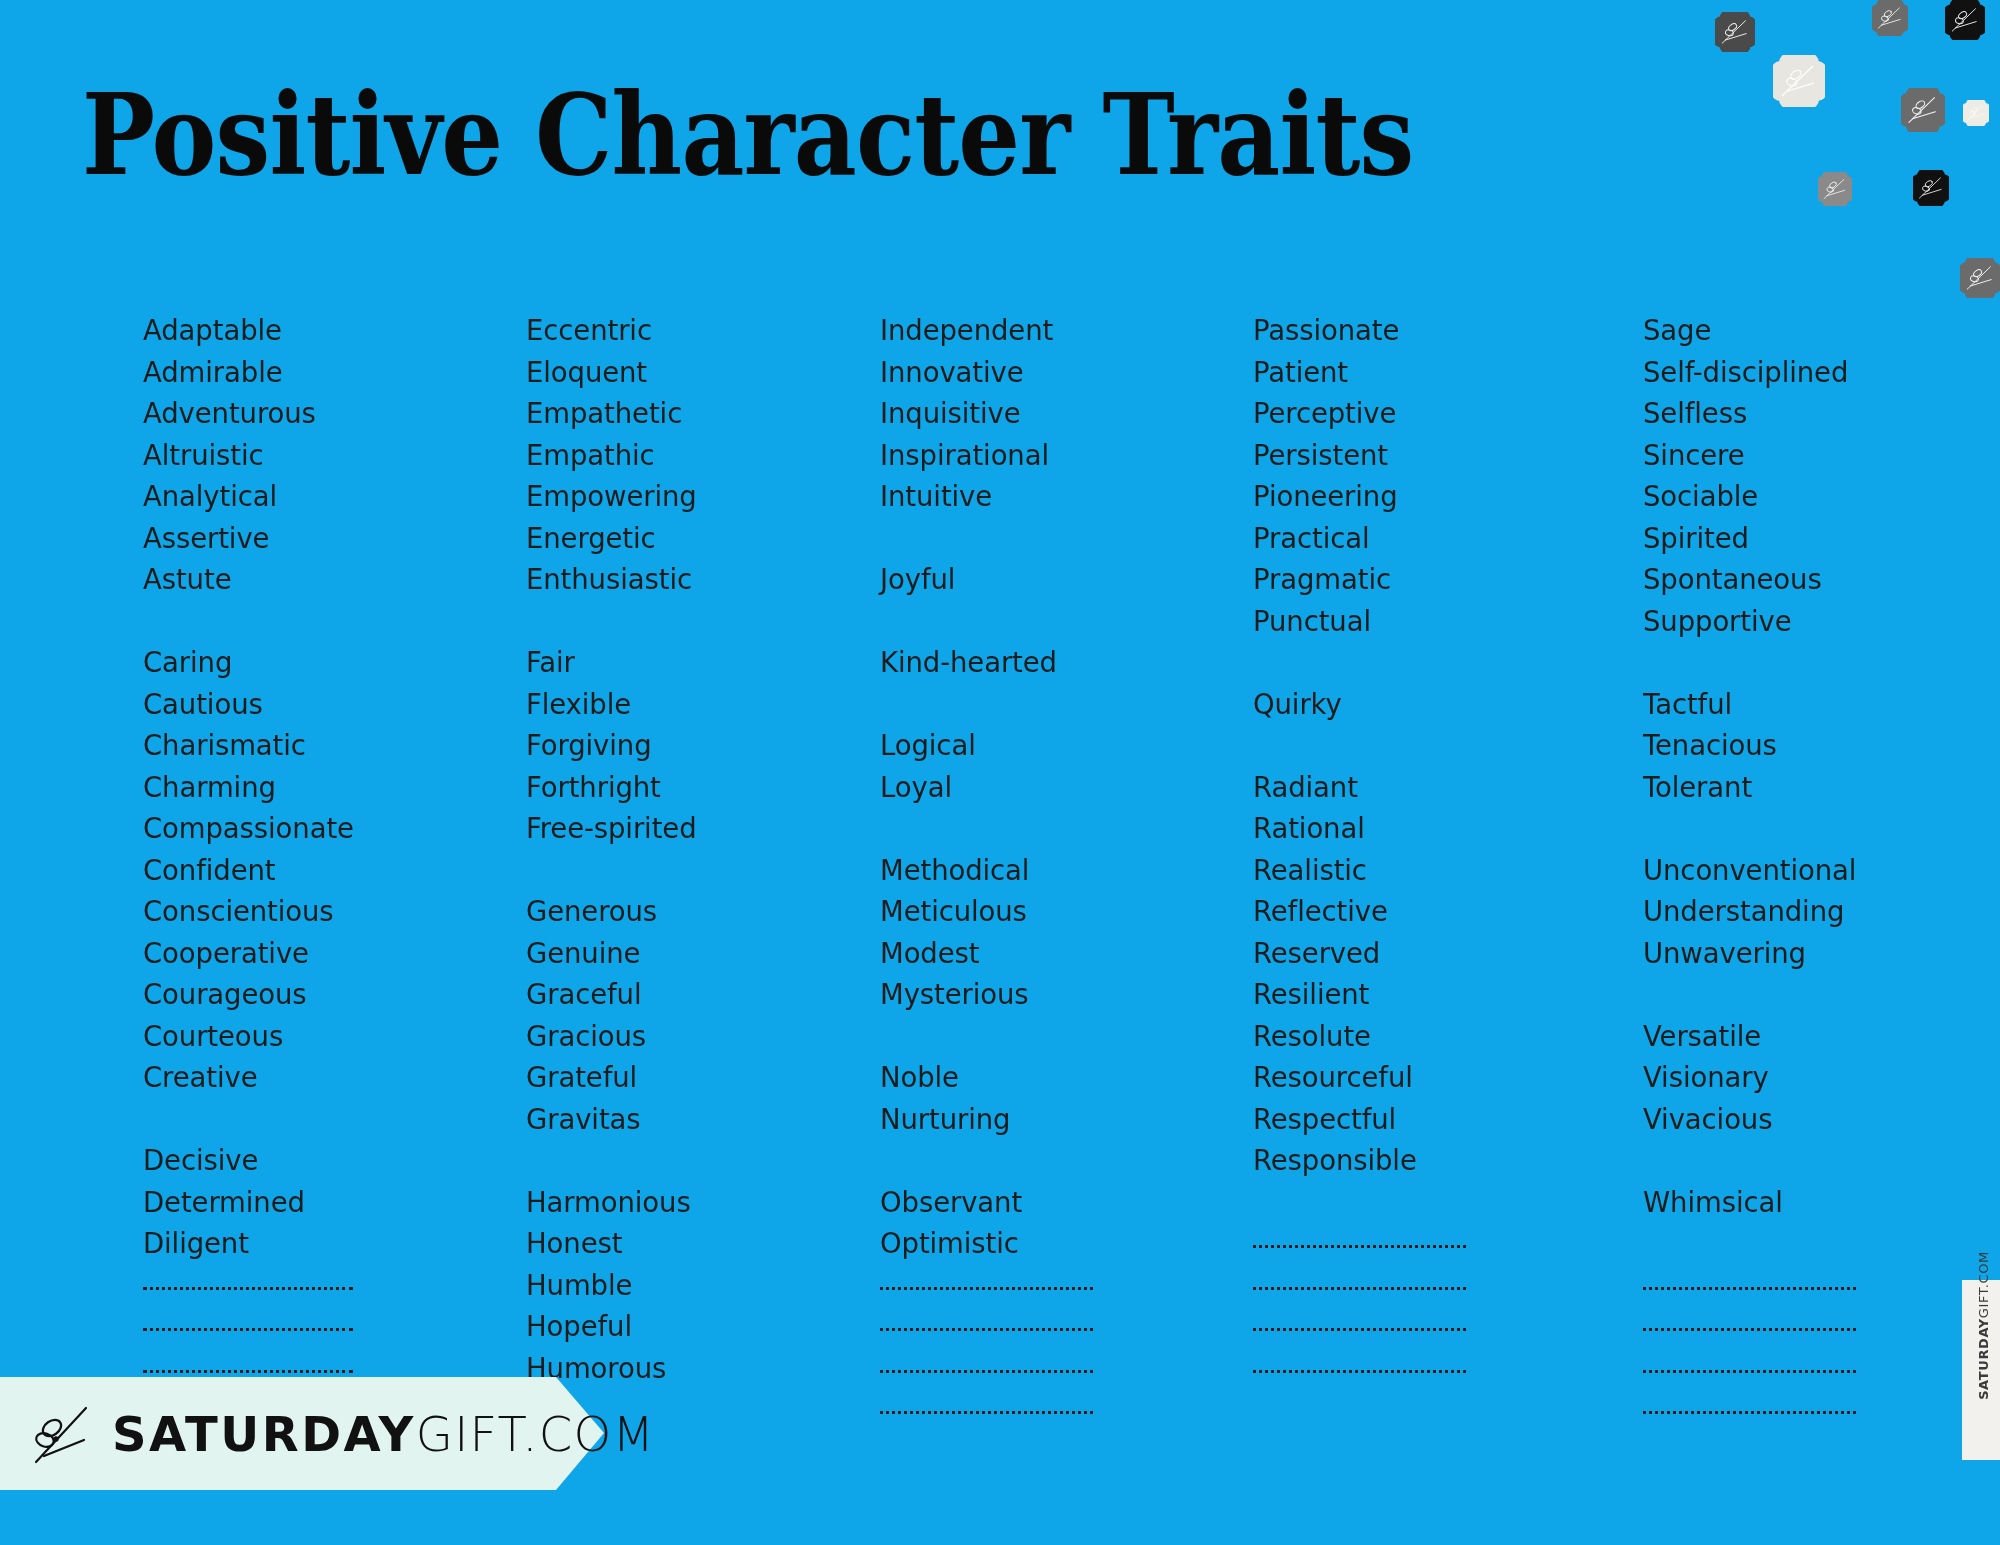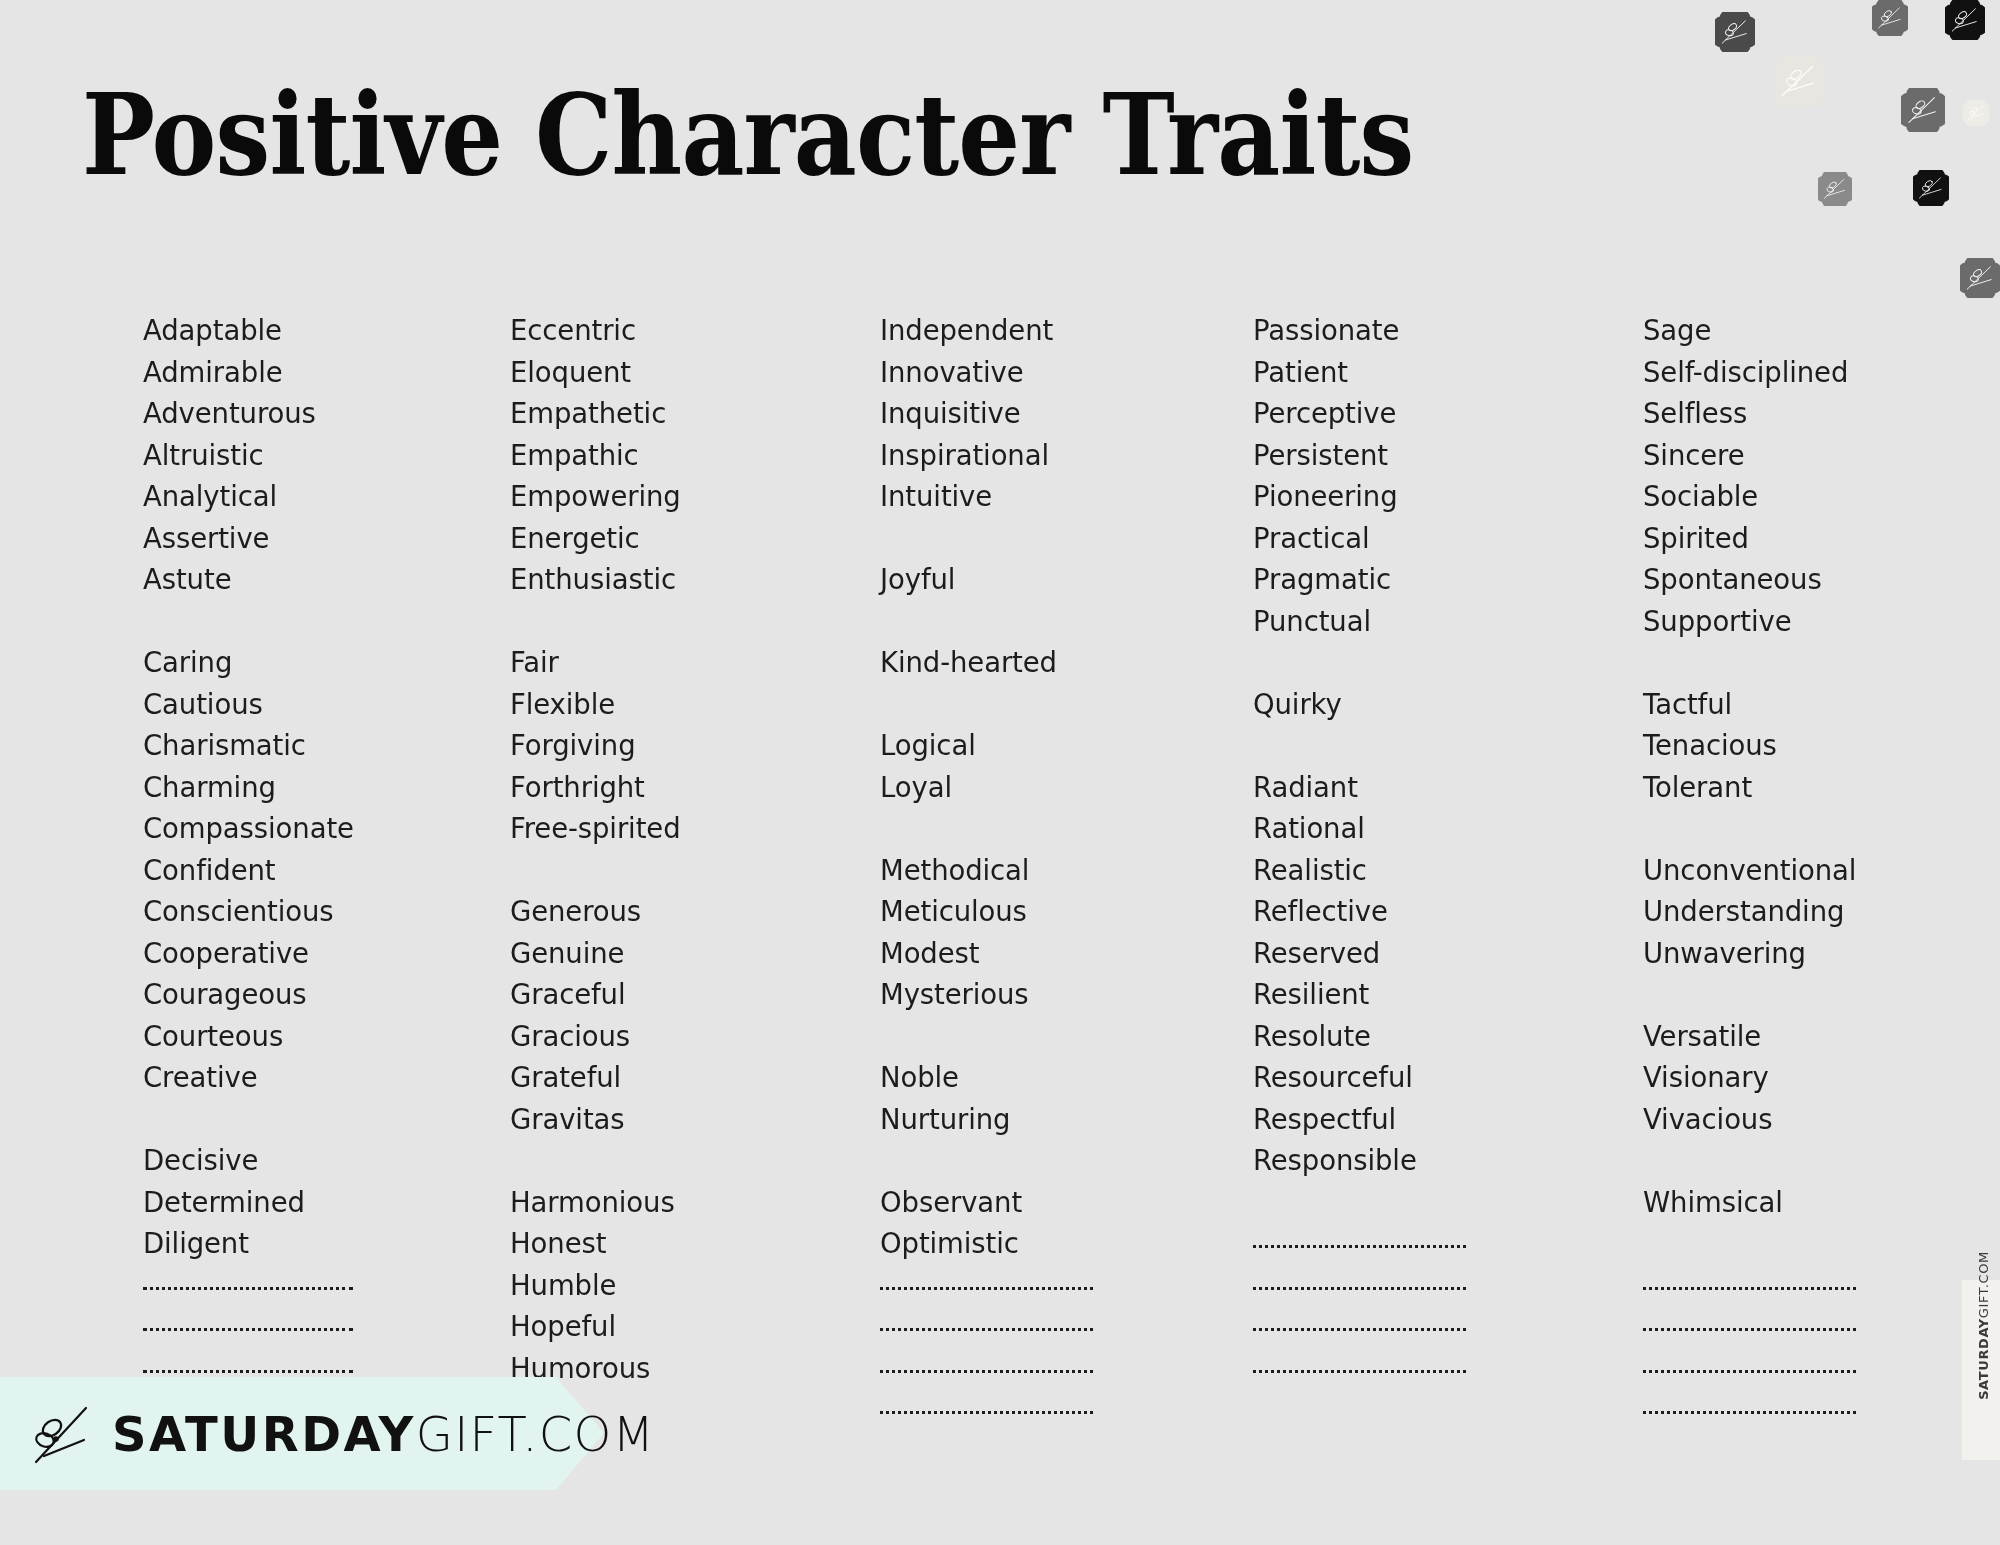"Positive Character Traits" #page { background: #e5e5e5 -> #0ea5e9 }
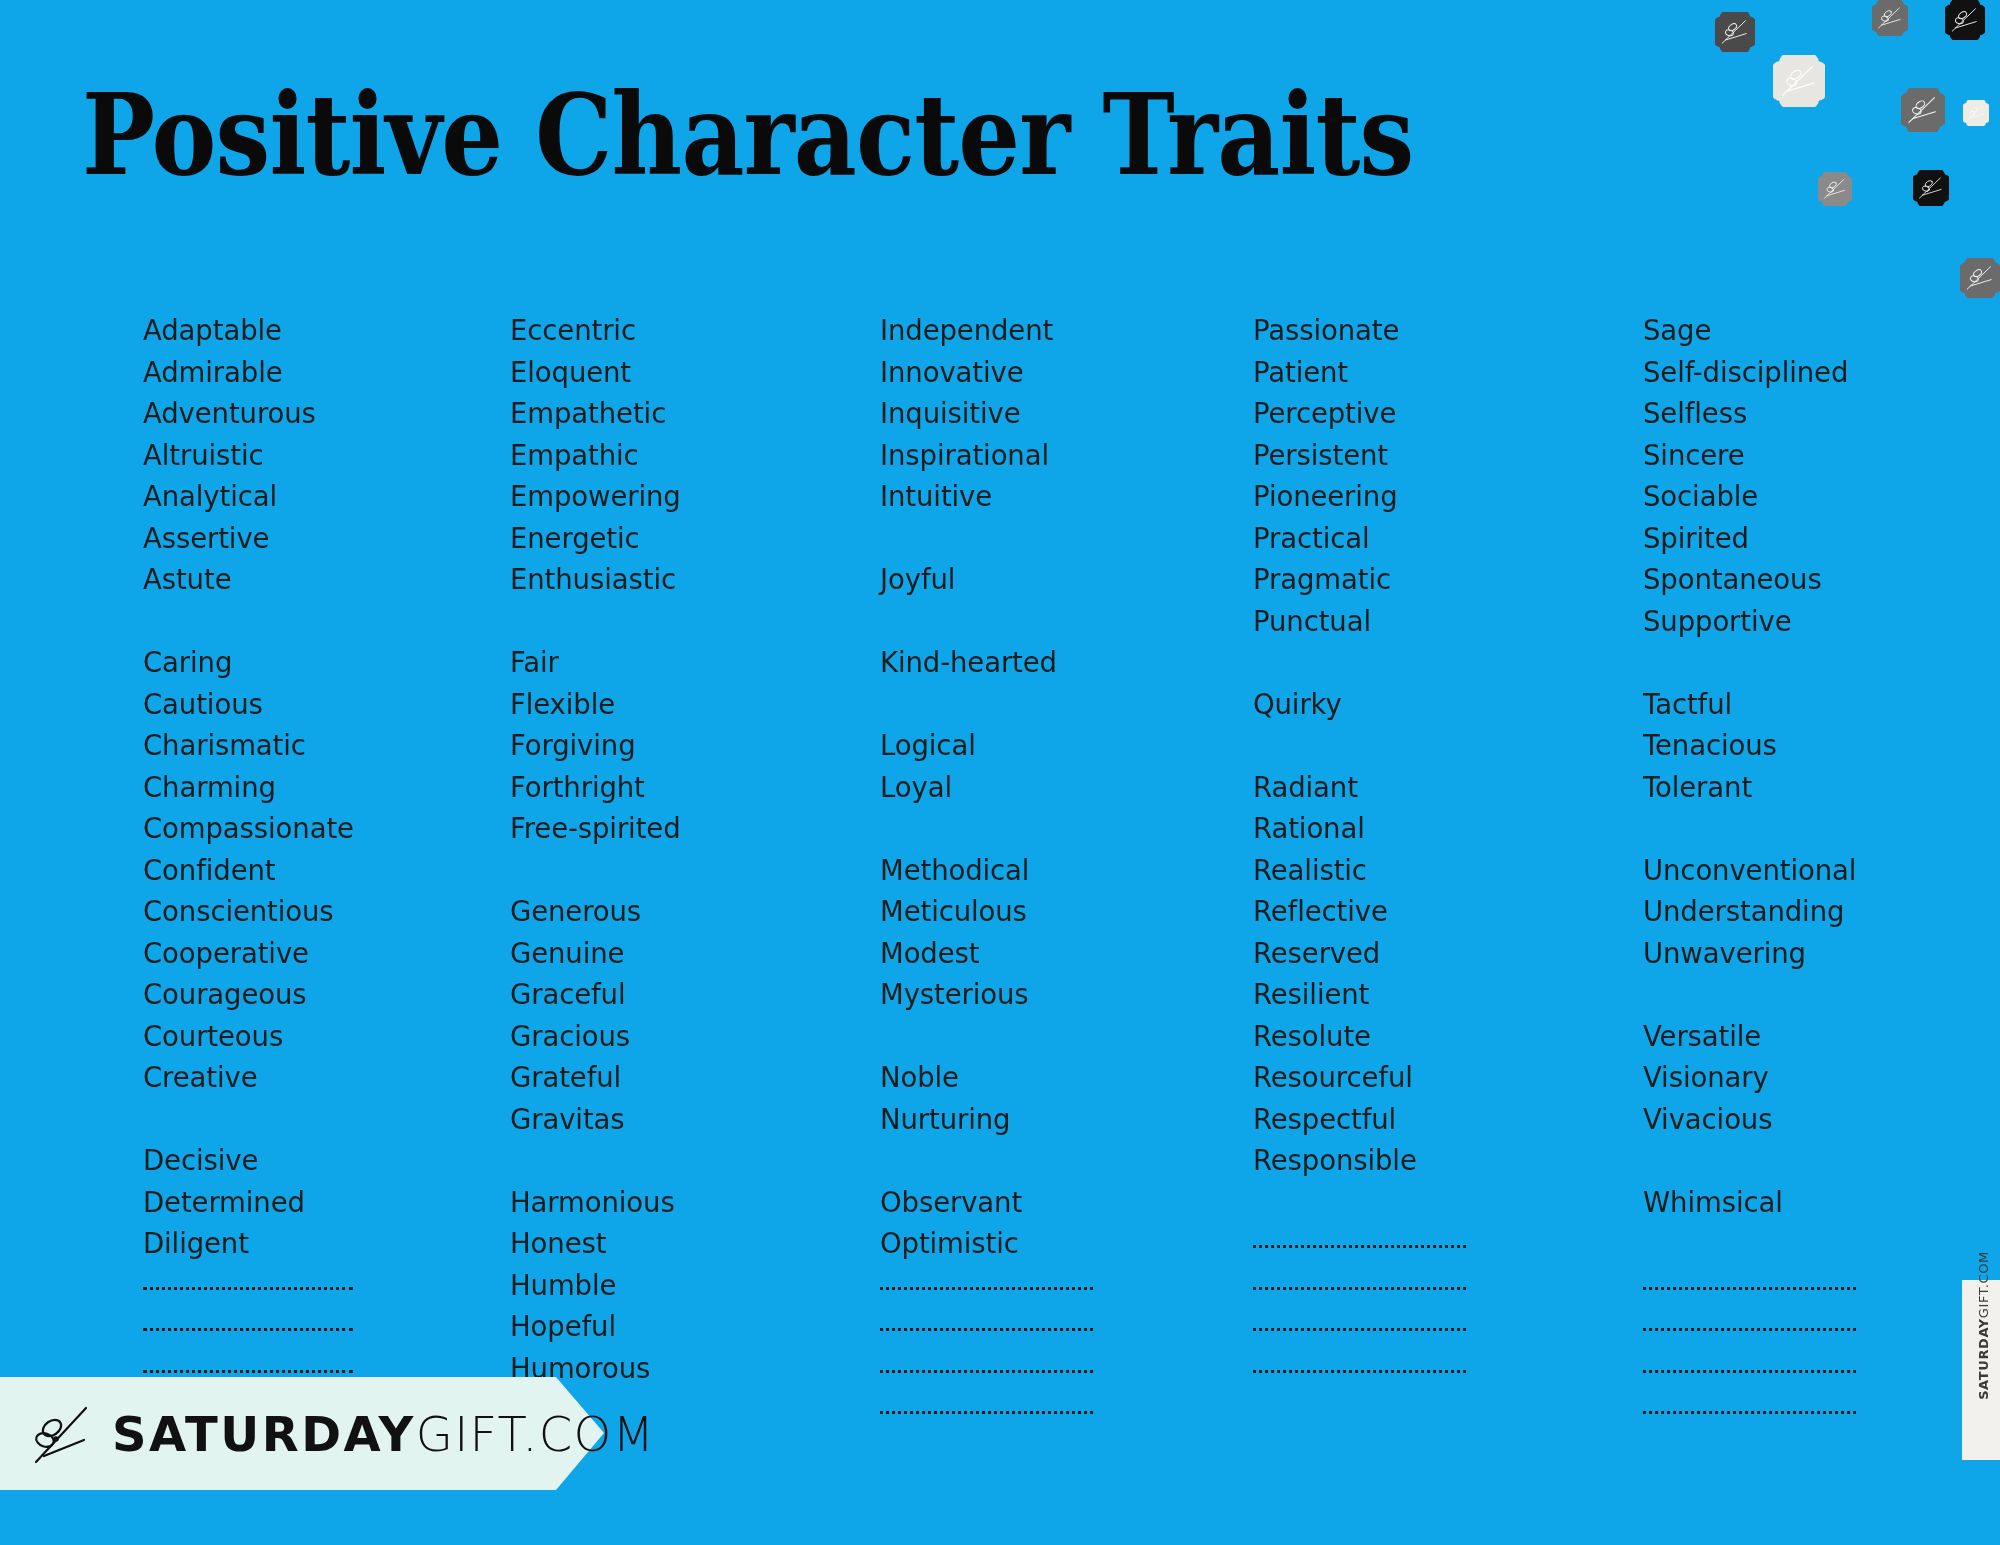"Eccentric" .col-1 { left: 510px -> 526px }
